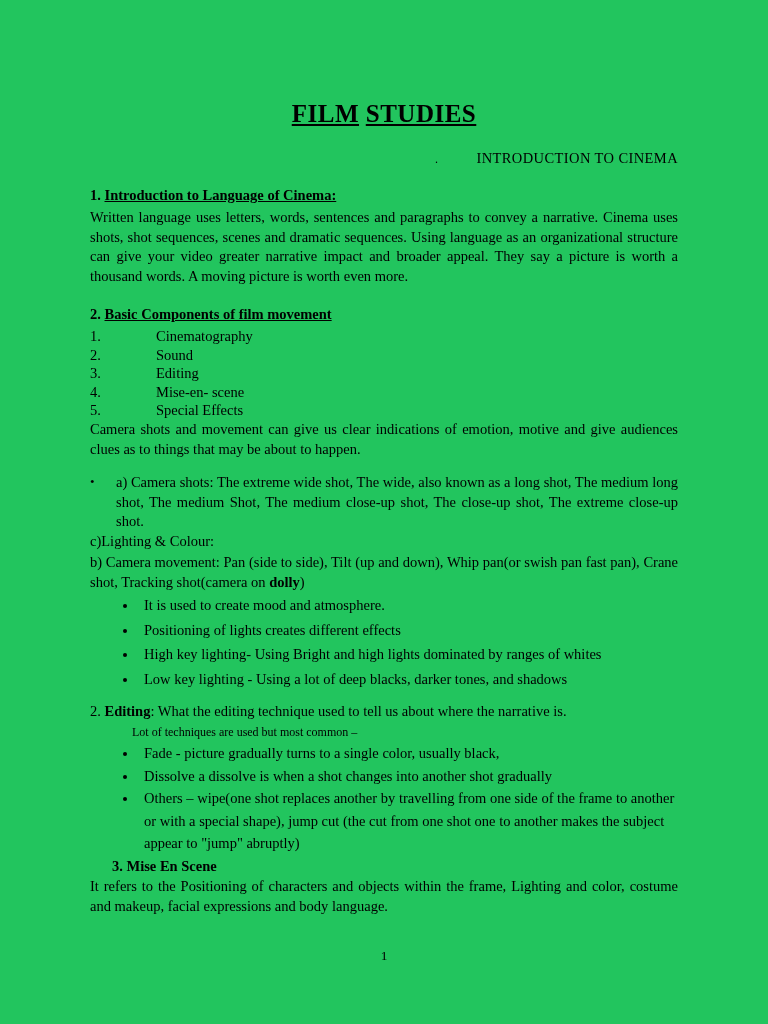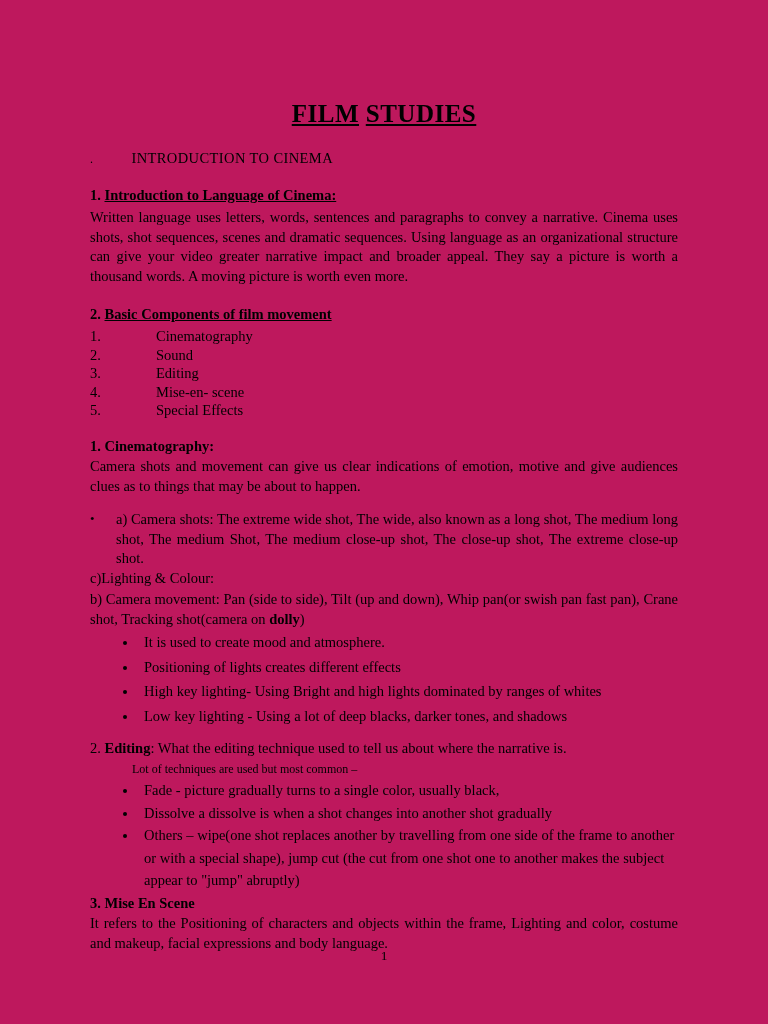"FILM STUDIES" .page { background: #be185d -> #22c55e }
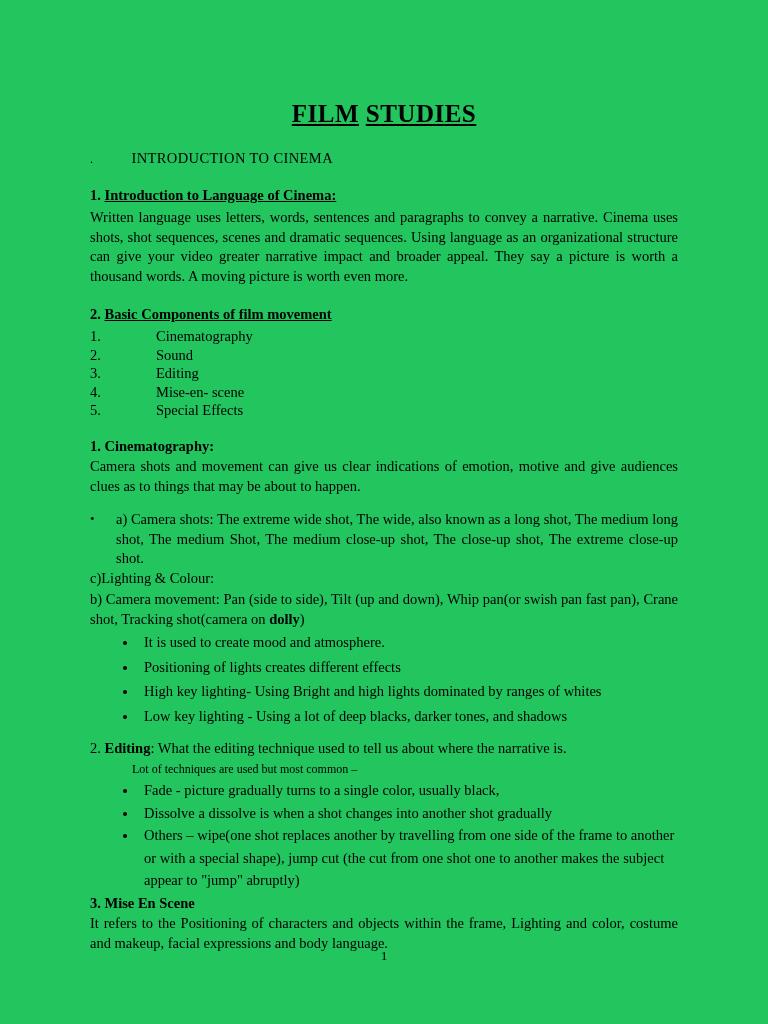". INTRODUCTION TO CINEMA" .intro-line { text-align: left -> right }
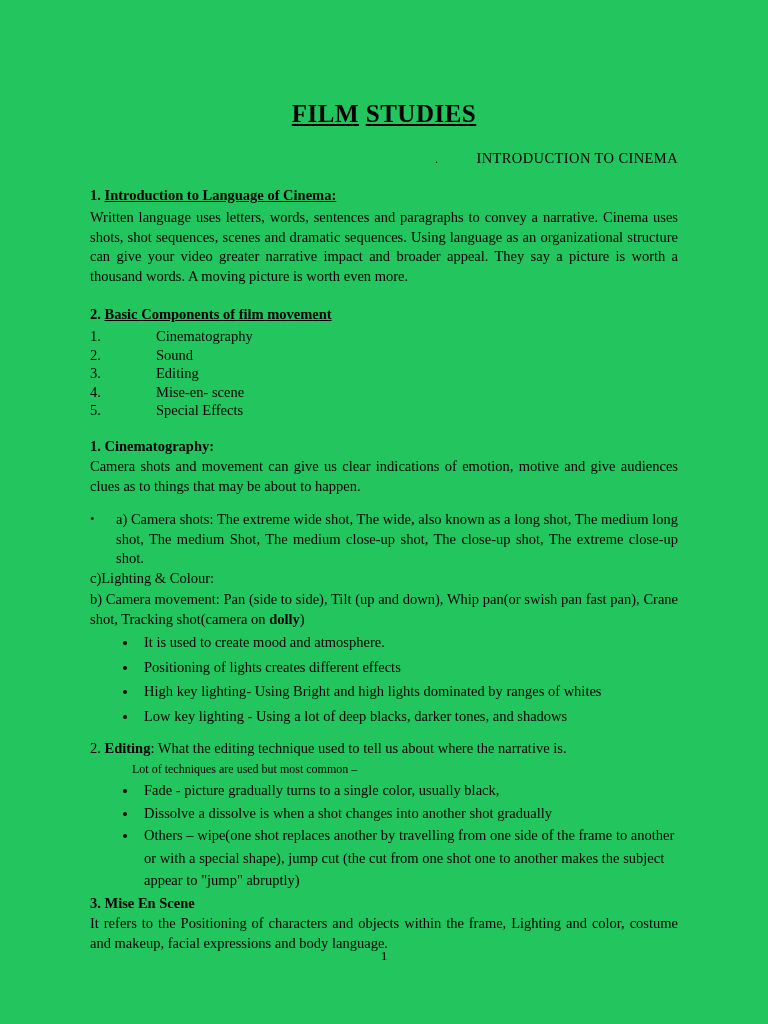"1. Cinematography:" div.sub-head { html: <div>1. Cinematography:</div> -> none }
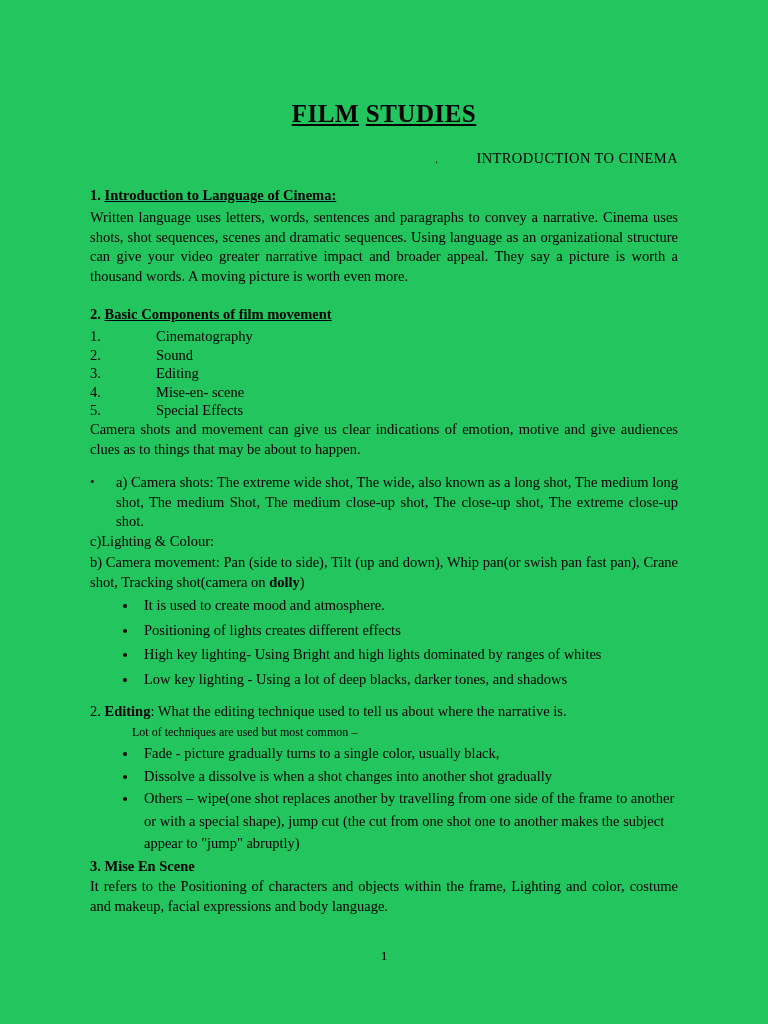"3. Mise En Scene" div.sub-head { margin-left: none -> 22px }
